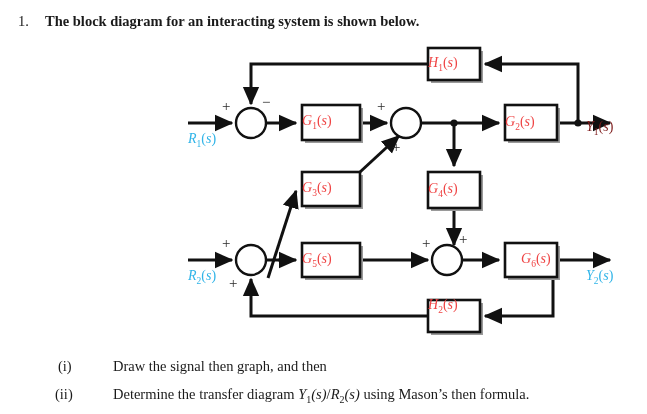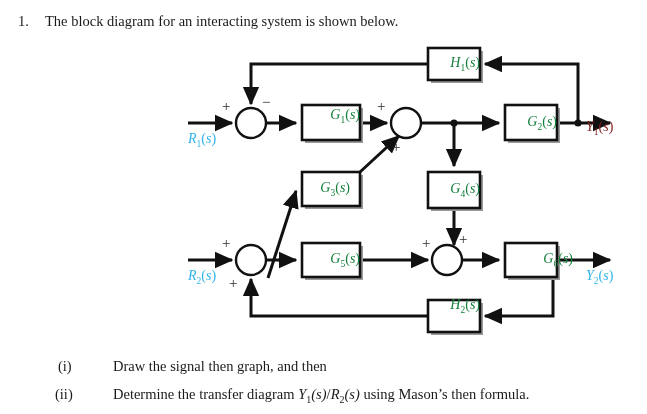"The block diagram for an" .q-text { font-weight: none -> bold }
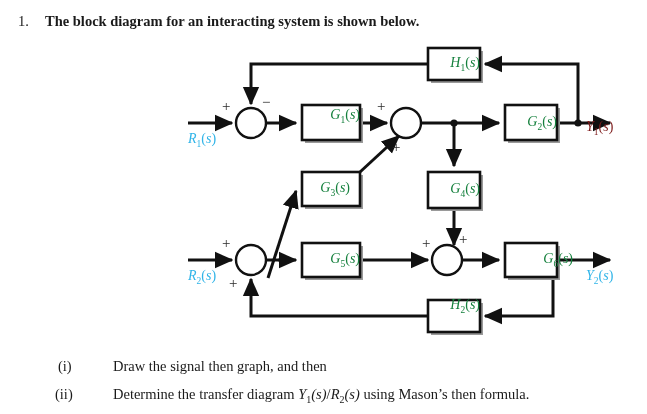"H1(s)" .blk-label { color: #15803d -> #ef4444; text-align: right -> left }
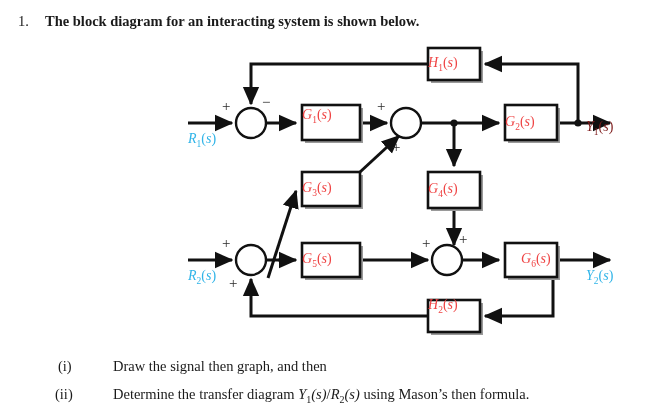"G1(s)" div.blk-label { top: 107px -> 113px }
